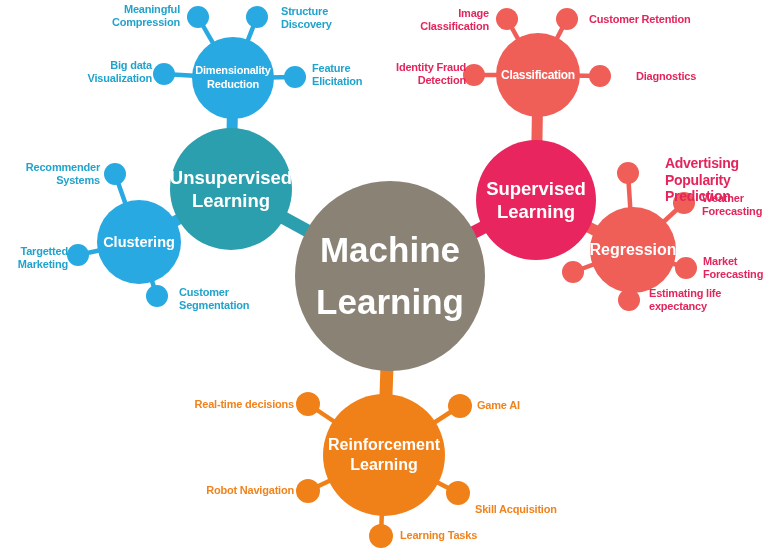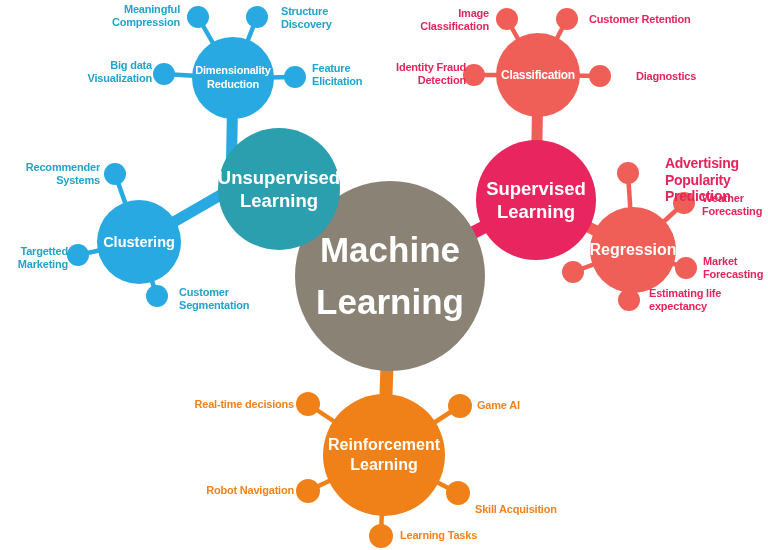"Unsupervised Learning" div.hub { margin-left: 48px -> none }
